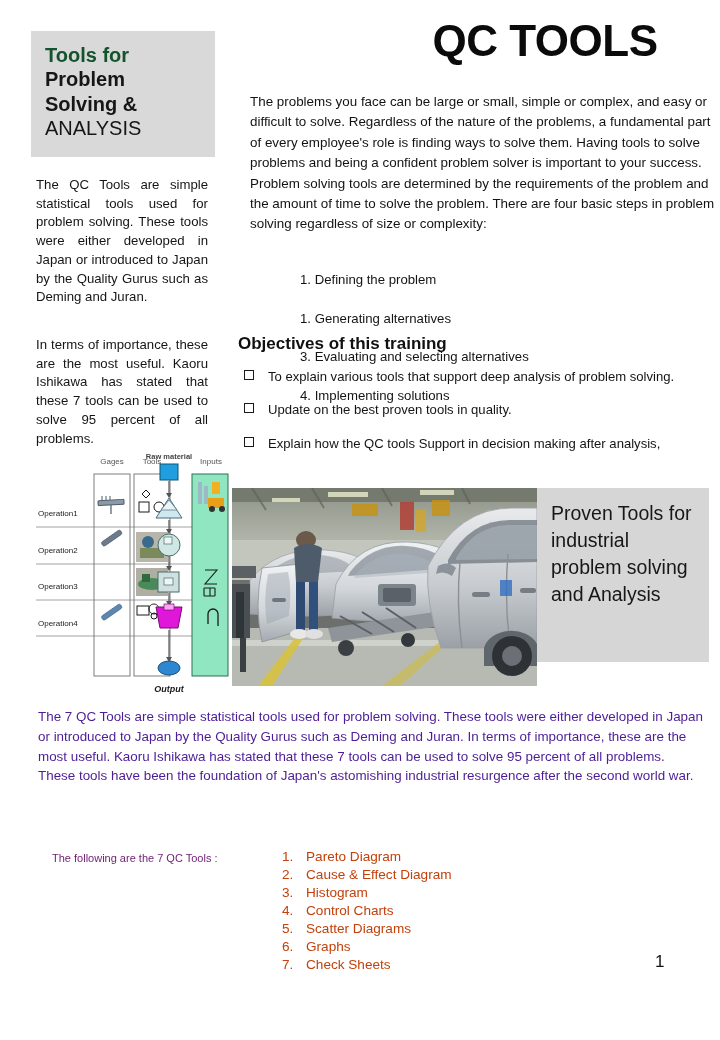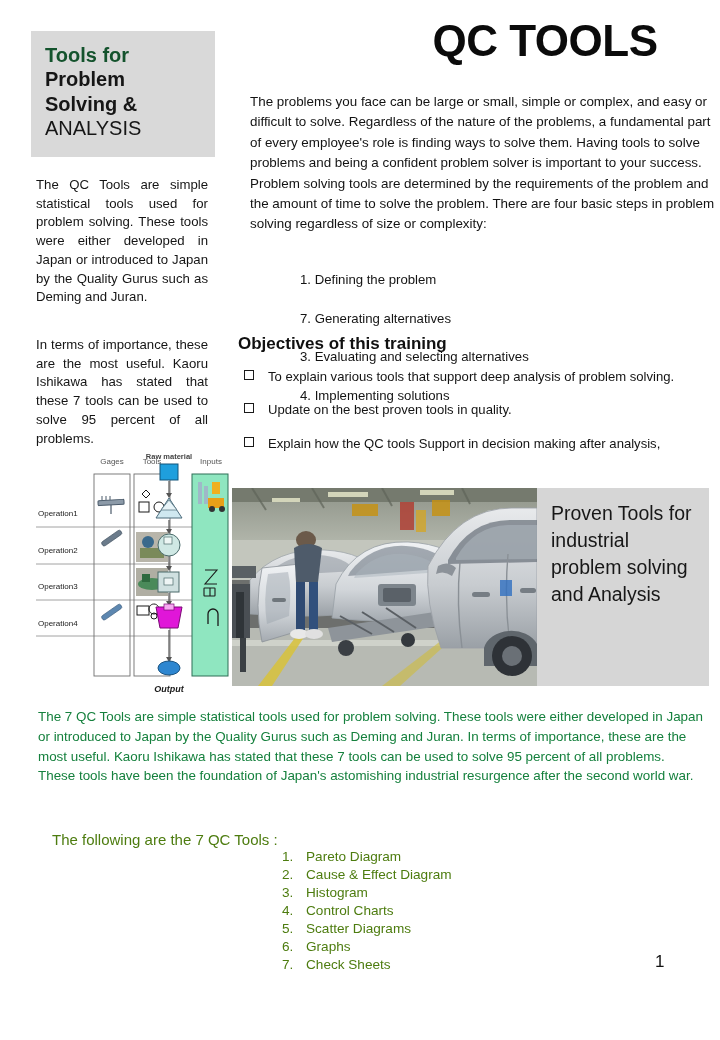"7. Generating alternatives" li { text: 7 -> 1 }
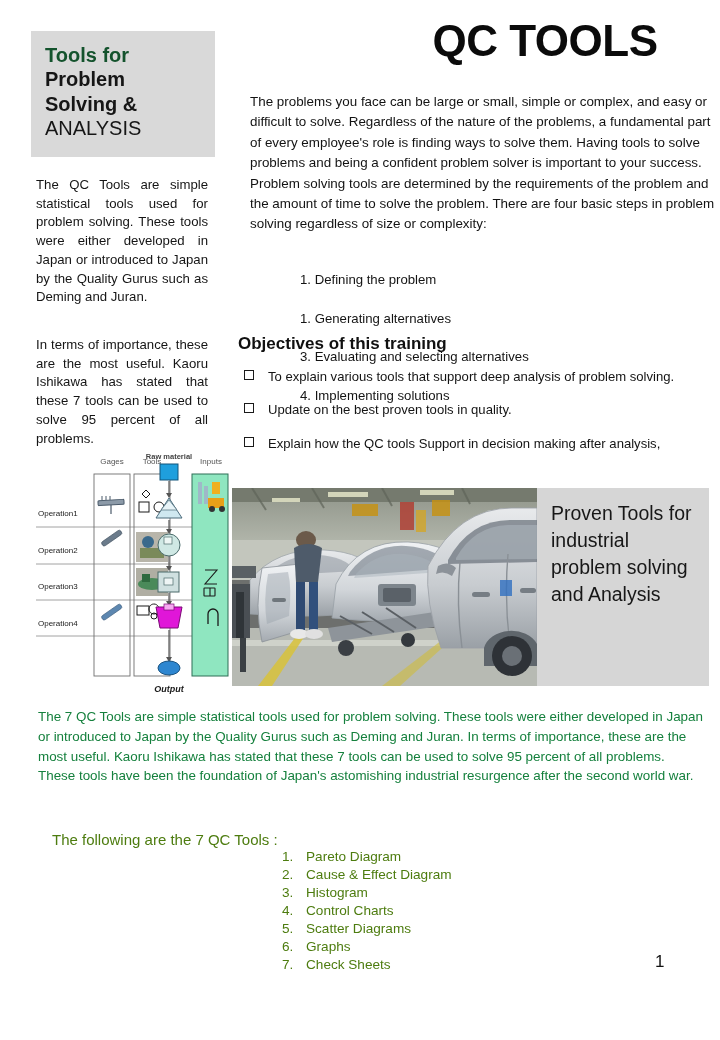"Proven Tools for industrial problem" #proven-box { height: 198px -> 174px }
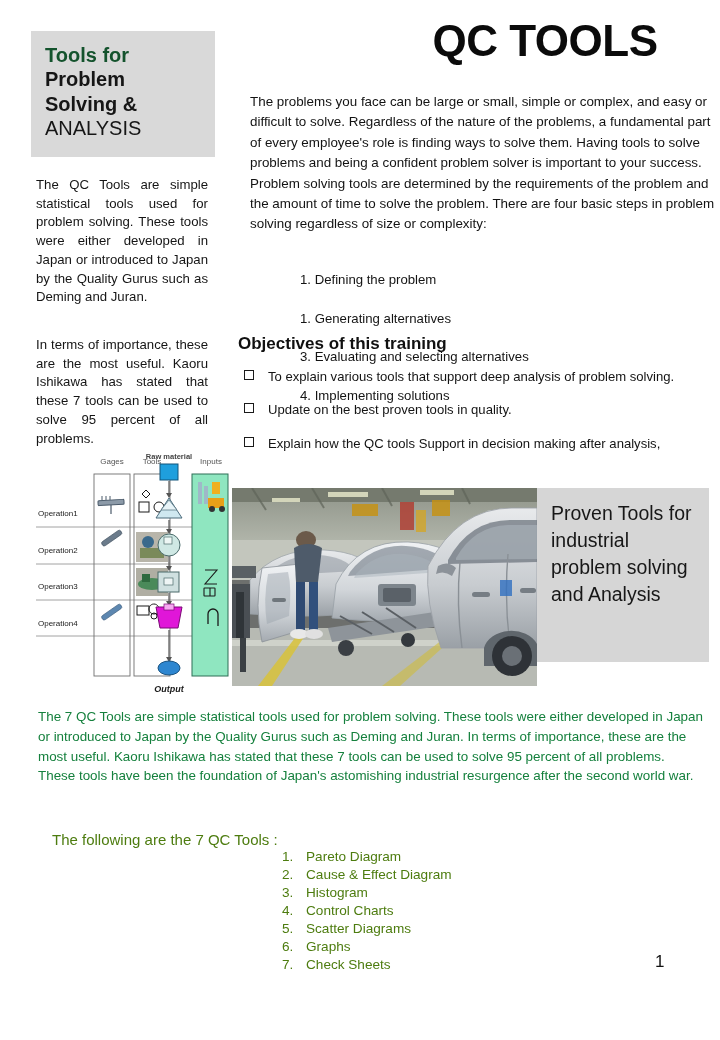"The 7 QC Tools are" #bottom-para { color: #15803d -> #4c1d95 }
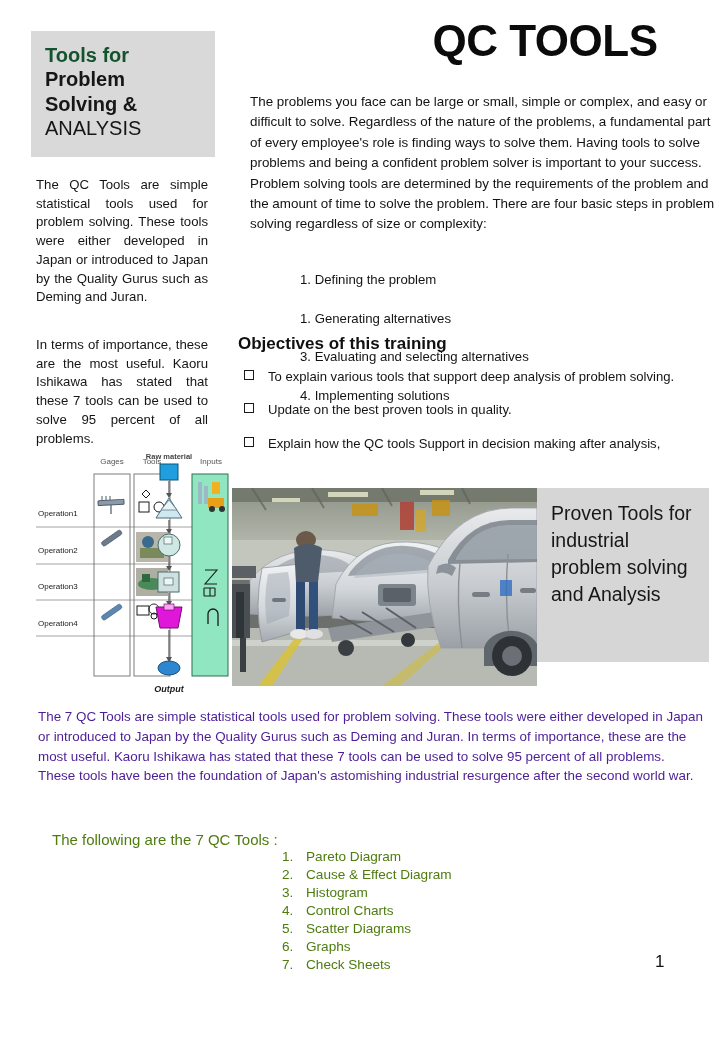"The following are the 7" #following-line { color: #4d7c0f -> #701a75; font-size: 15px -> 11px; top: 831px -> 852px }
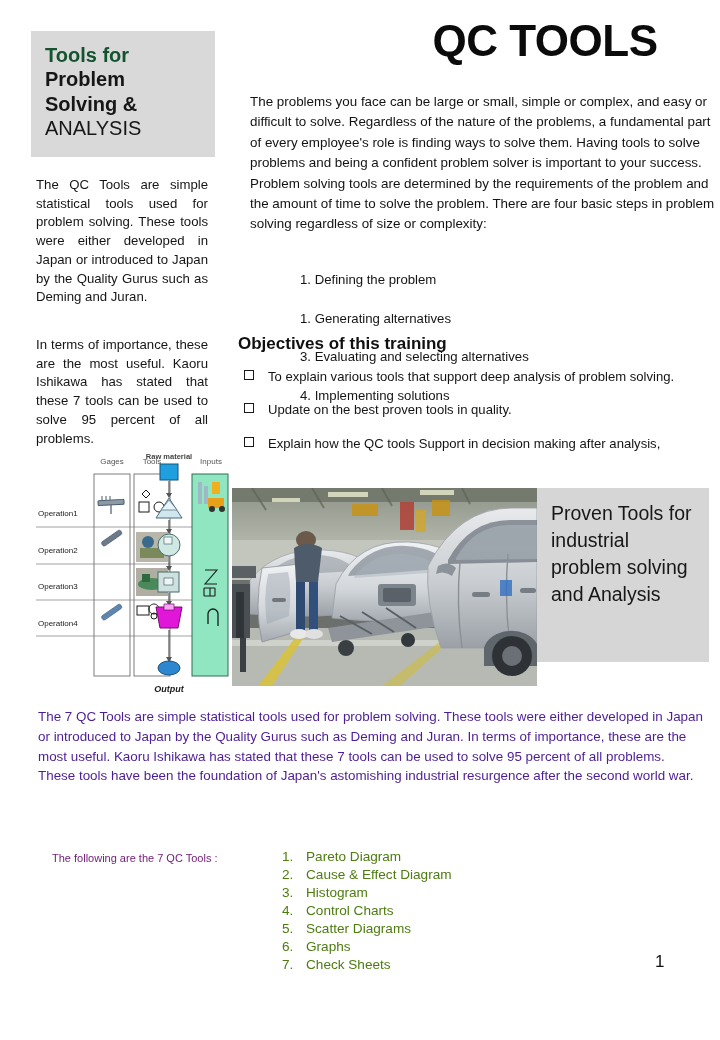"1. Pareto Diagram" #tools-list { color: #4d7c0f -> #c2410c }
